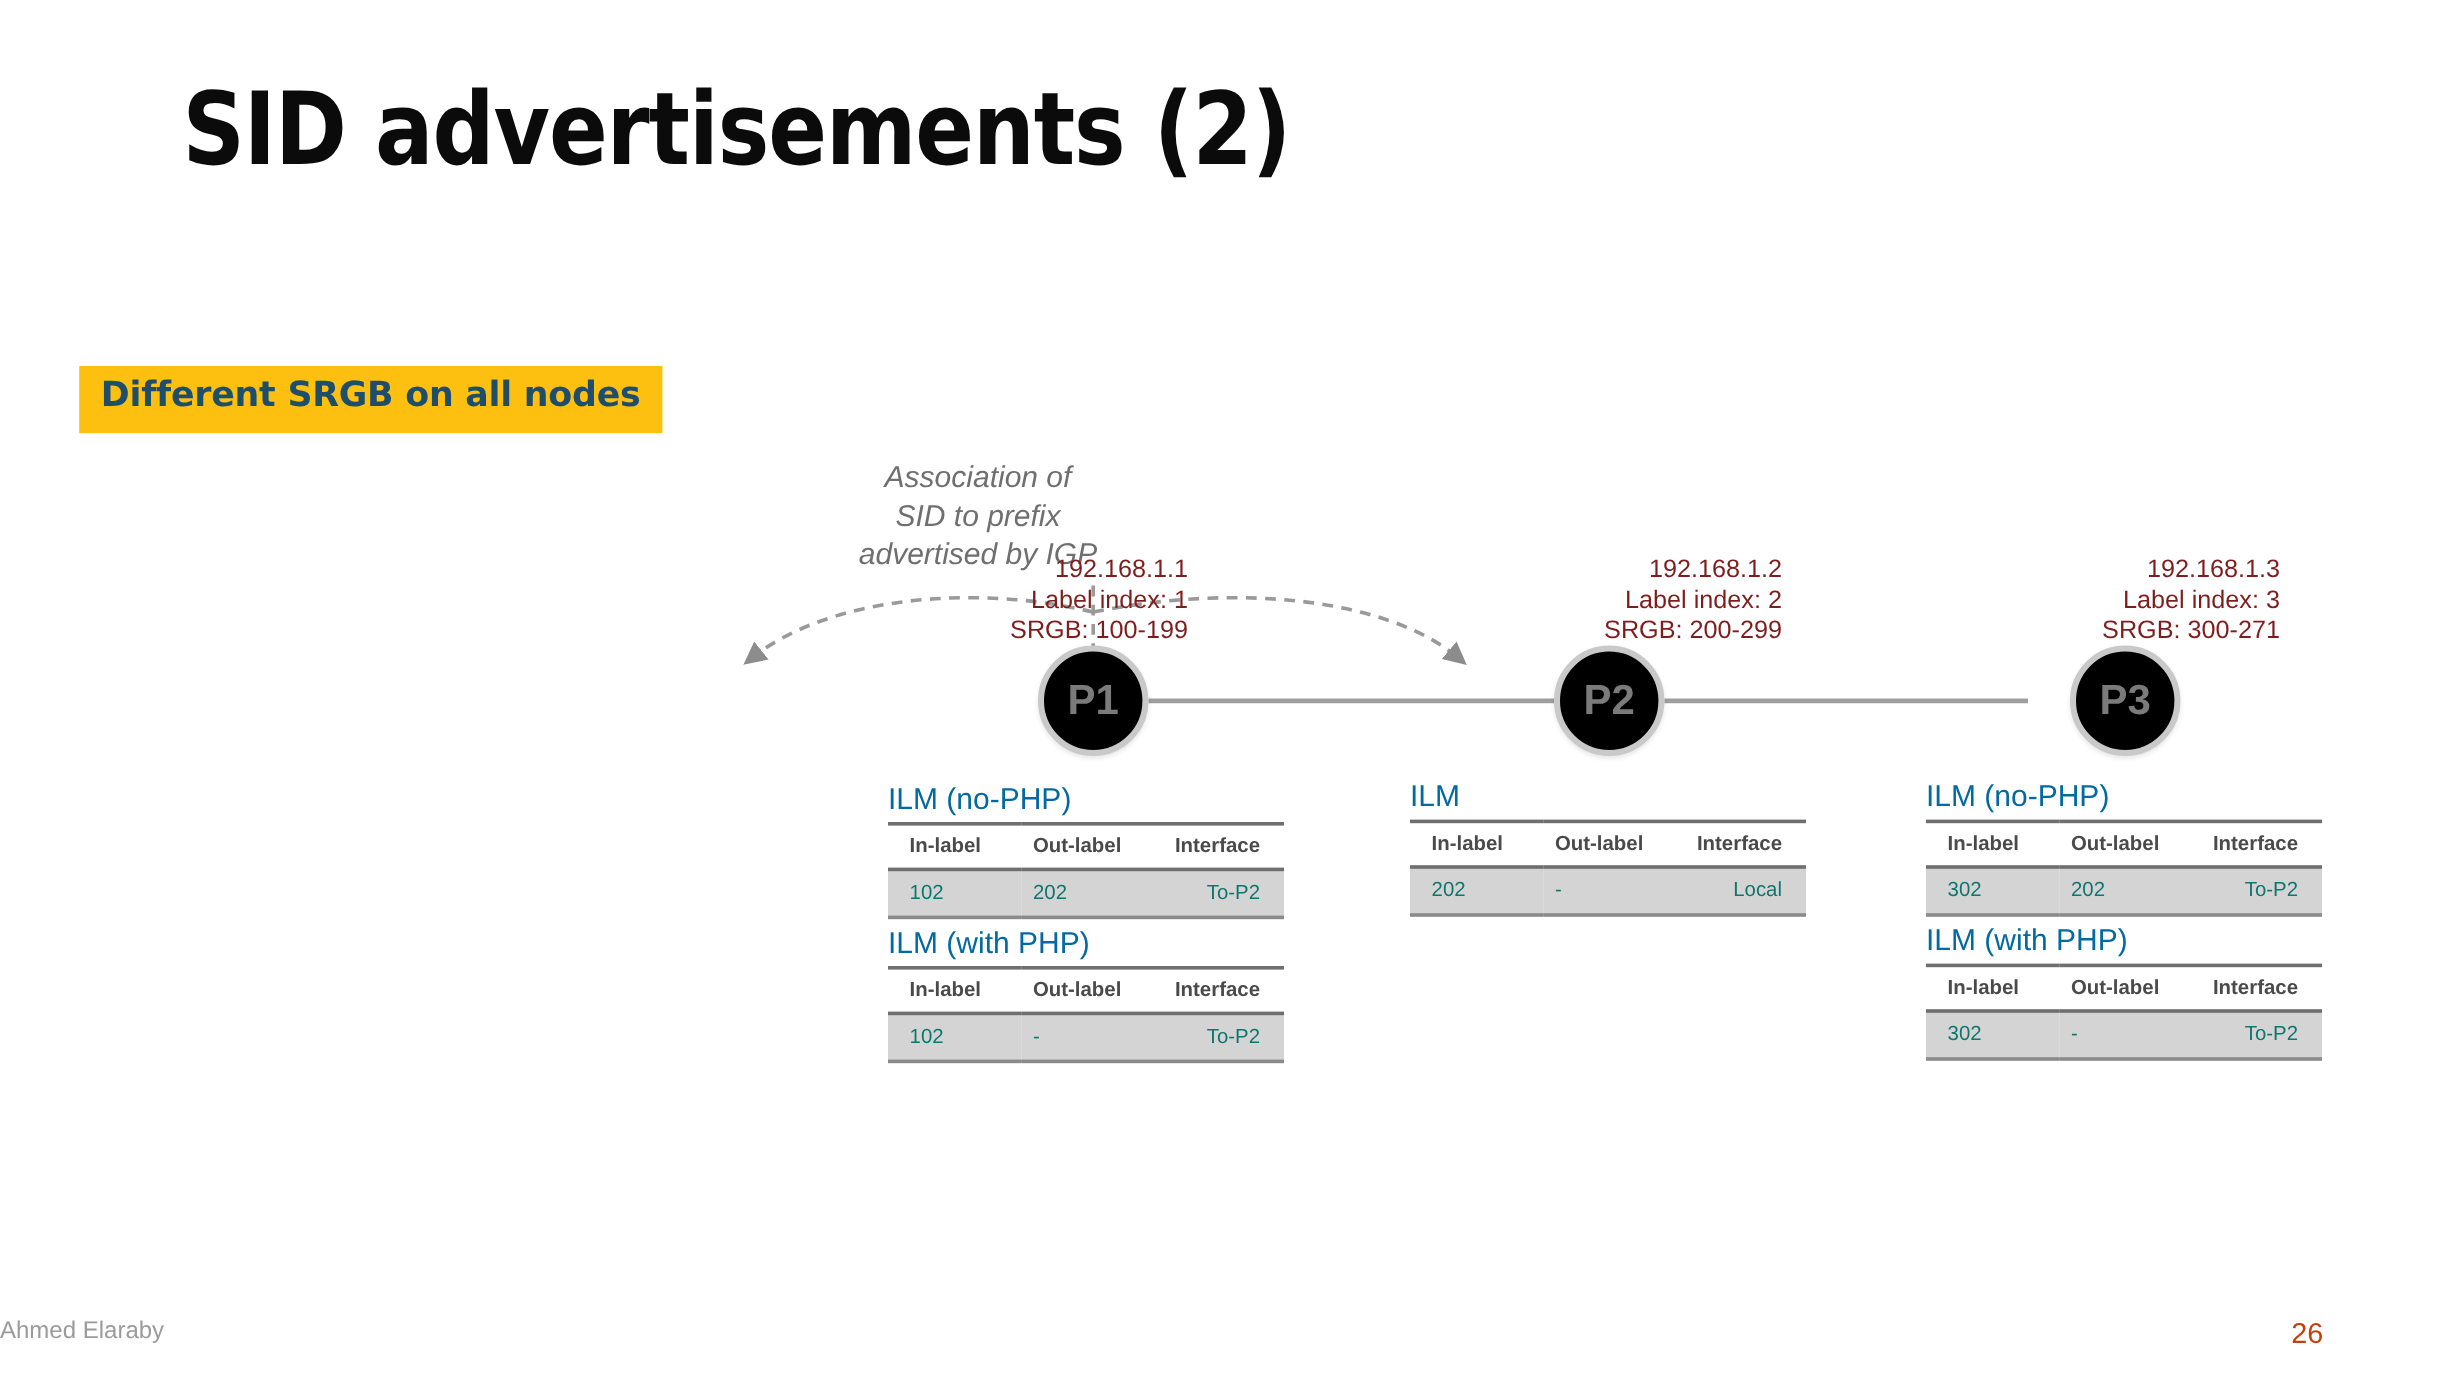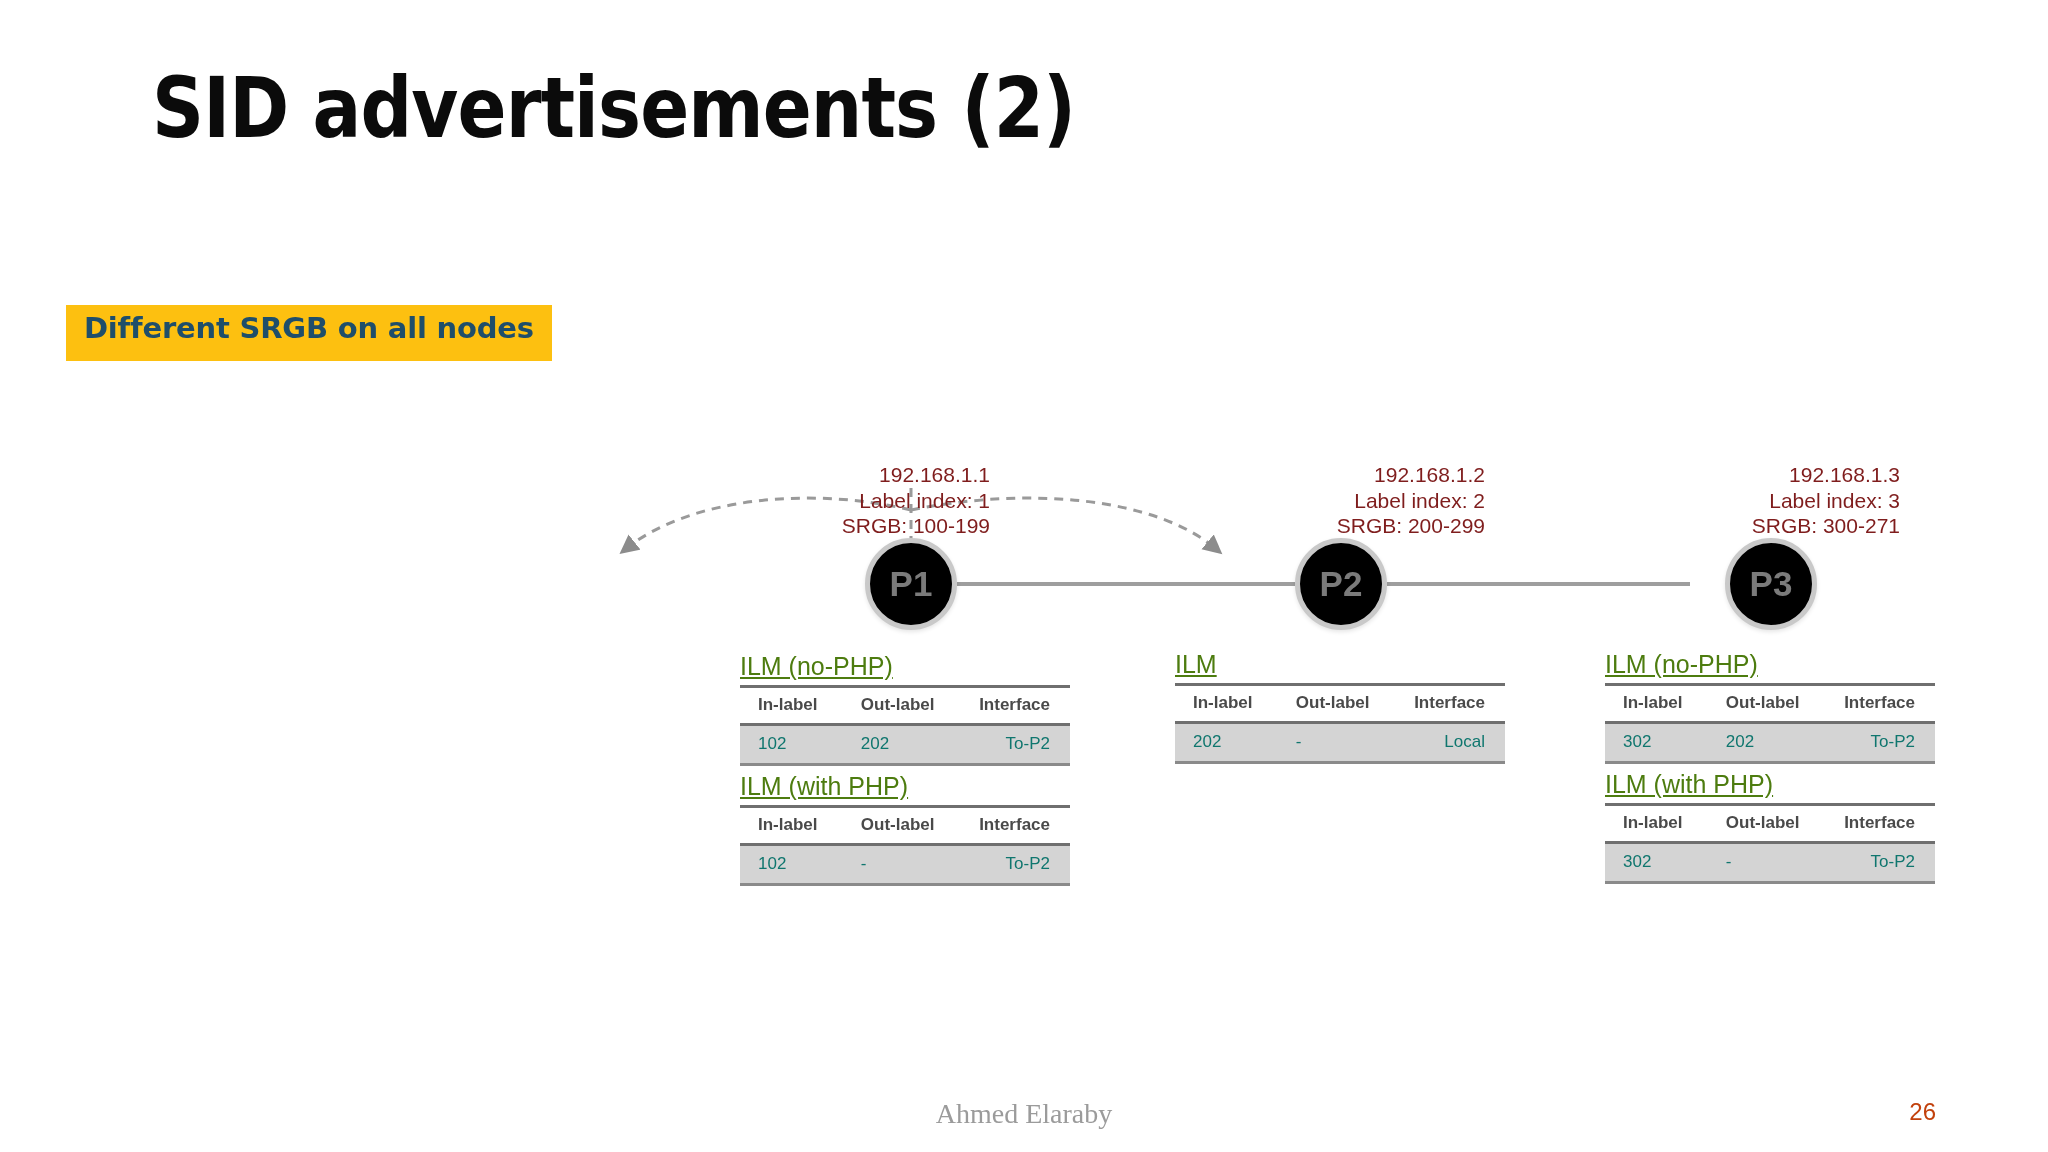"Association of" div.annotation { html: none -> <div> <div>Association of</div> <div>SID to prefix</div> <div>advertised by IGP</div> </div> }
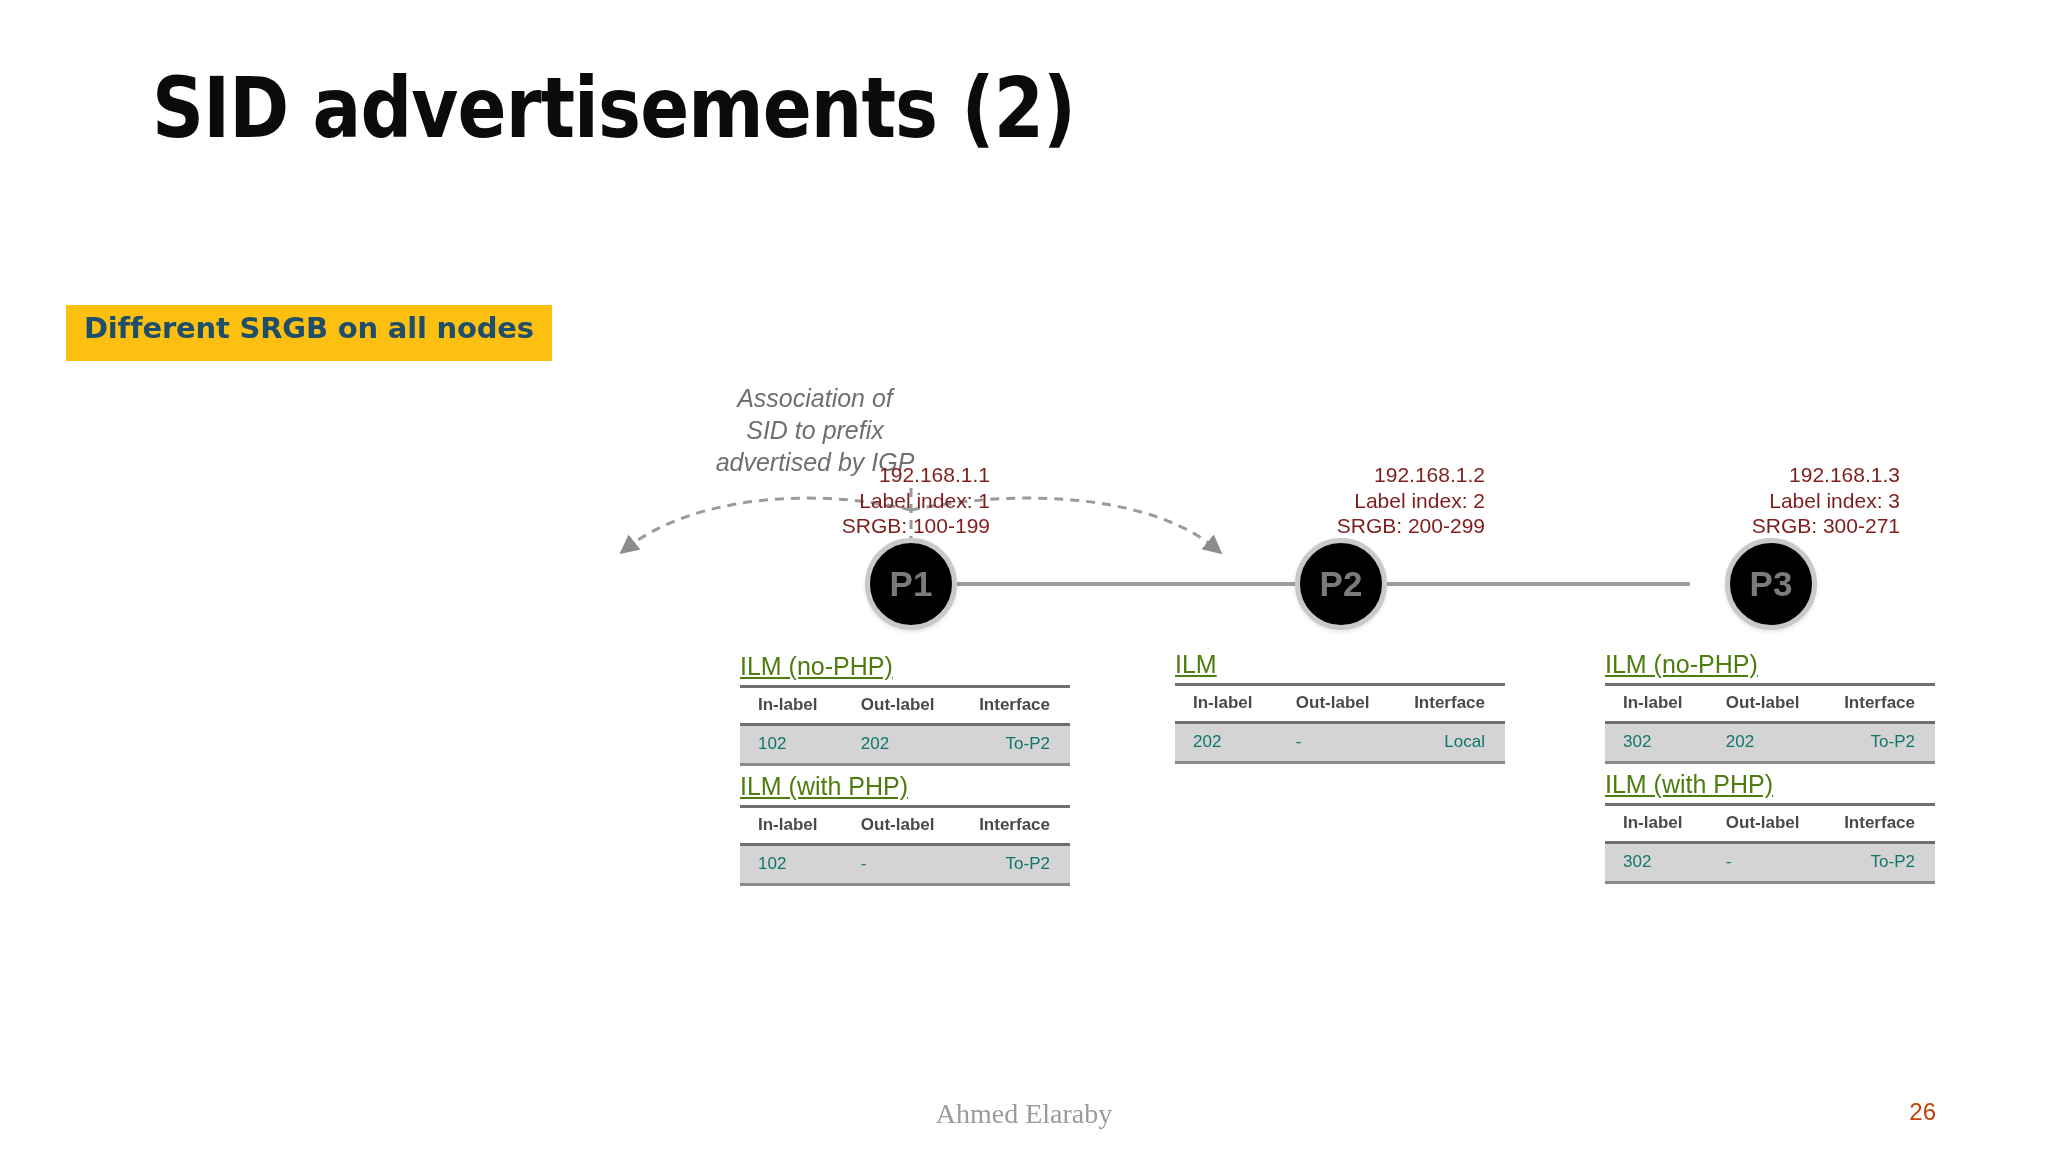"ILM (no-PHP)" .table-caption { color: #4d7c0f -> #0369a1; text-decoration: underline -> none }
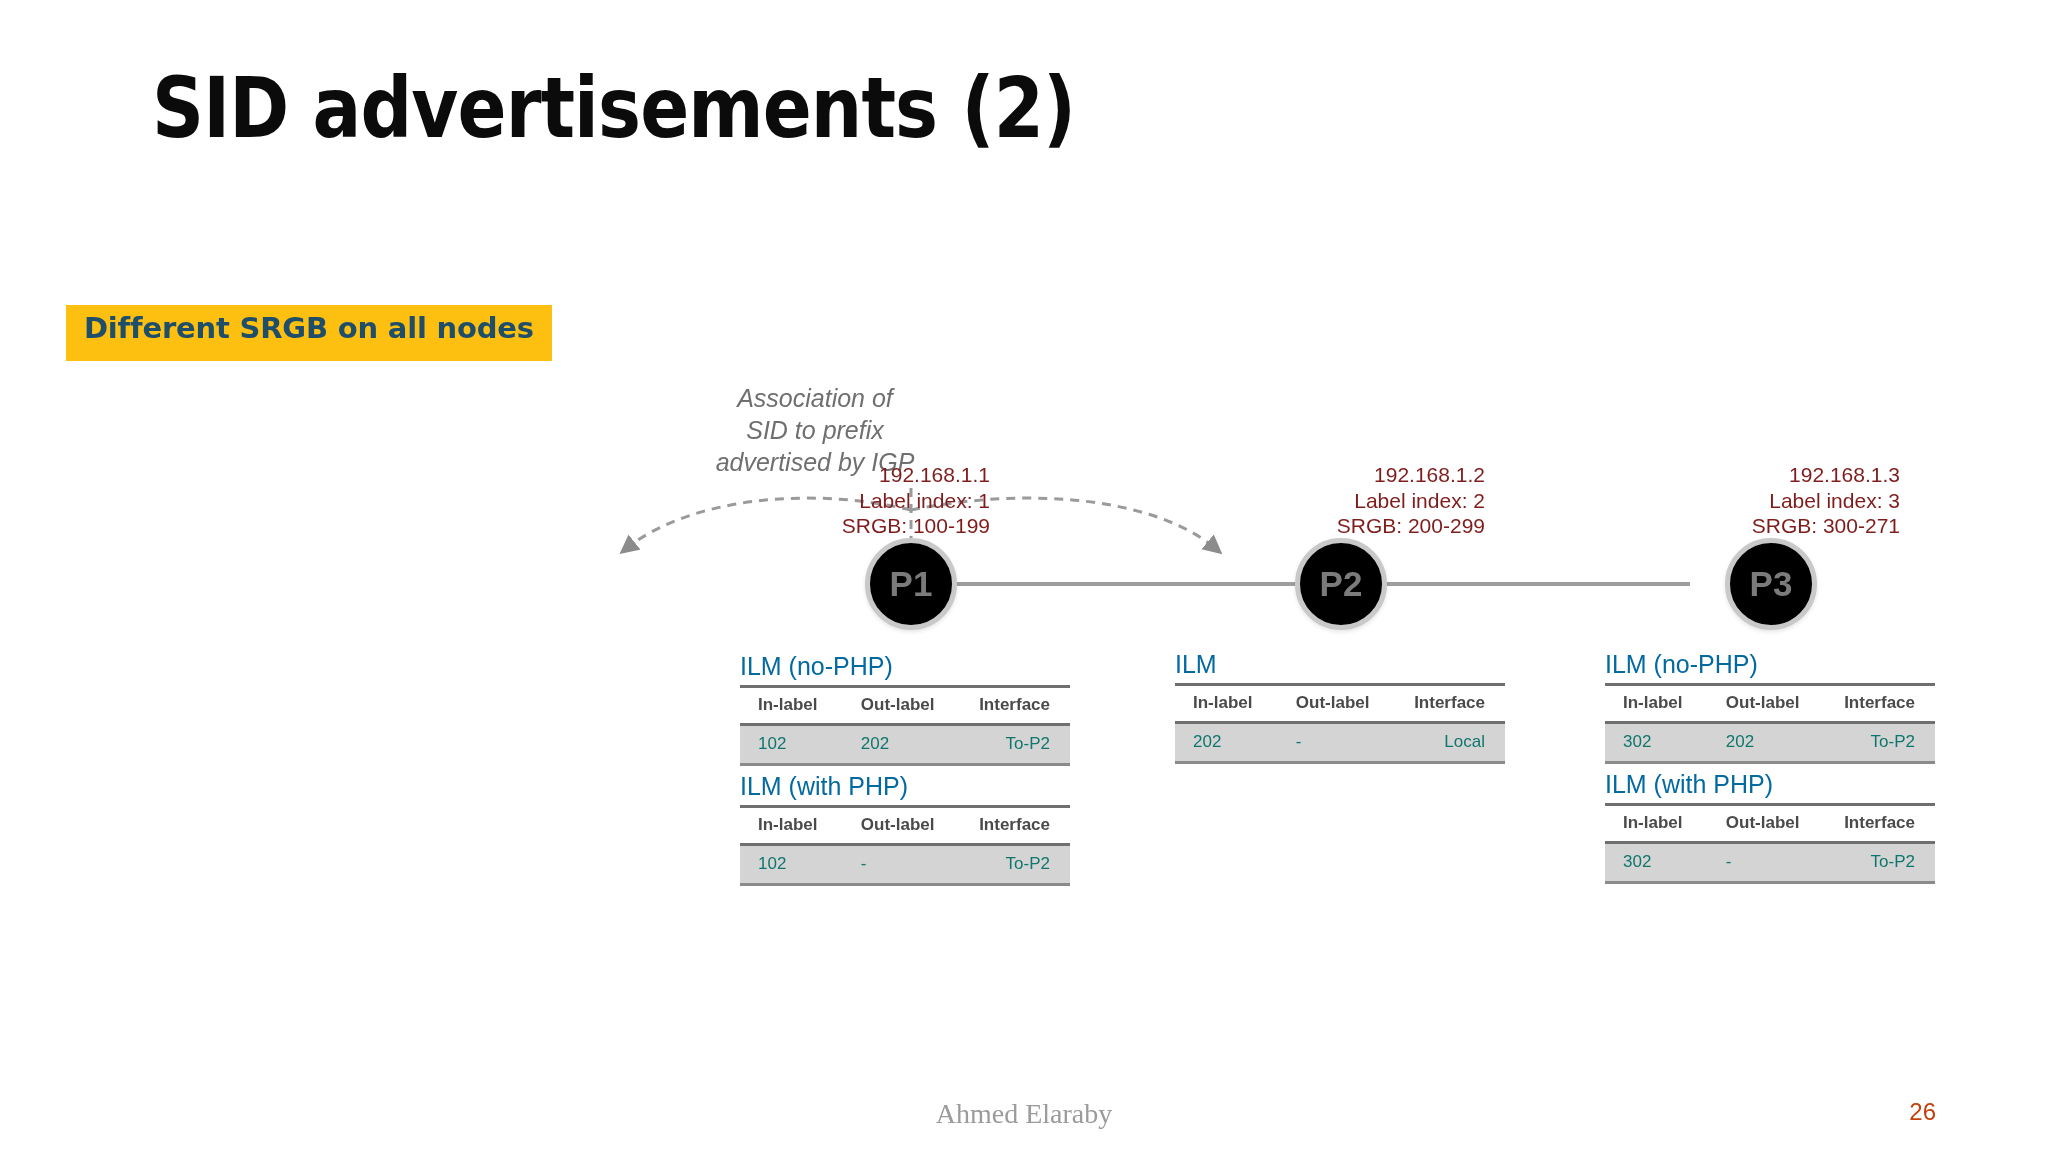"Ahmed Elaraby" .footer-name { font-family: Liberation Serif, serif -> Liberation Sans, sans-serif; font-size: 28px -> 20px; text-align: center -> left }
